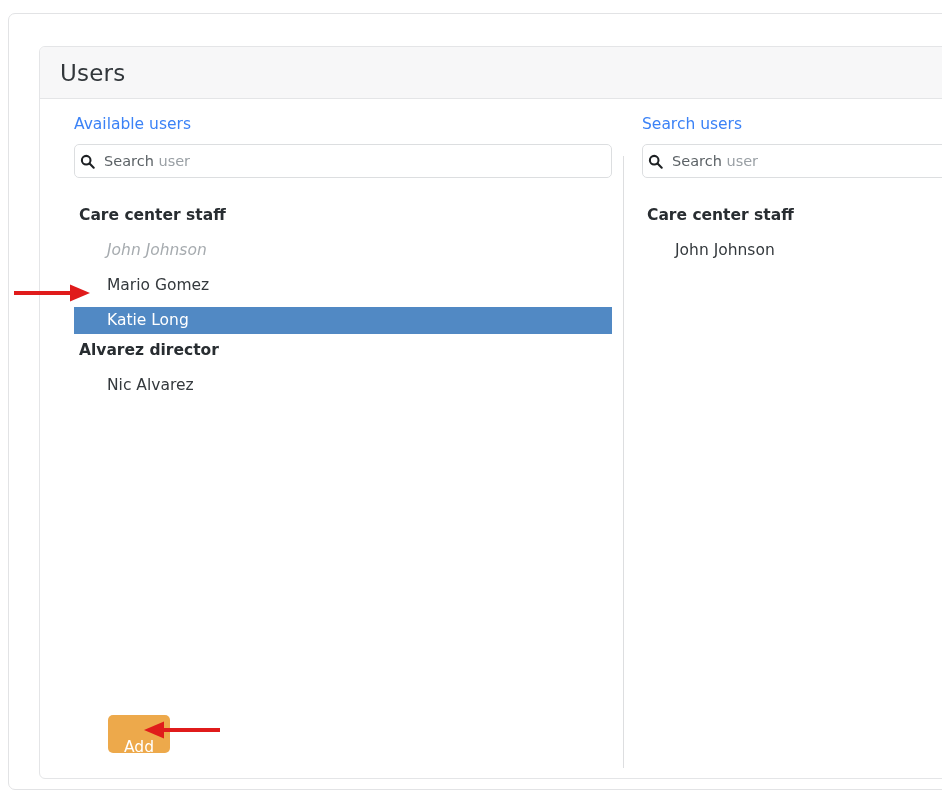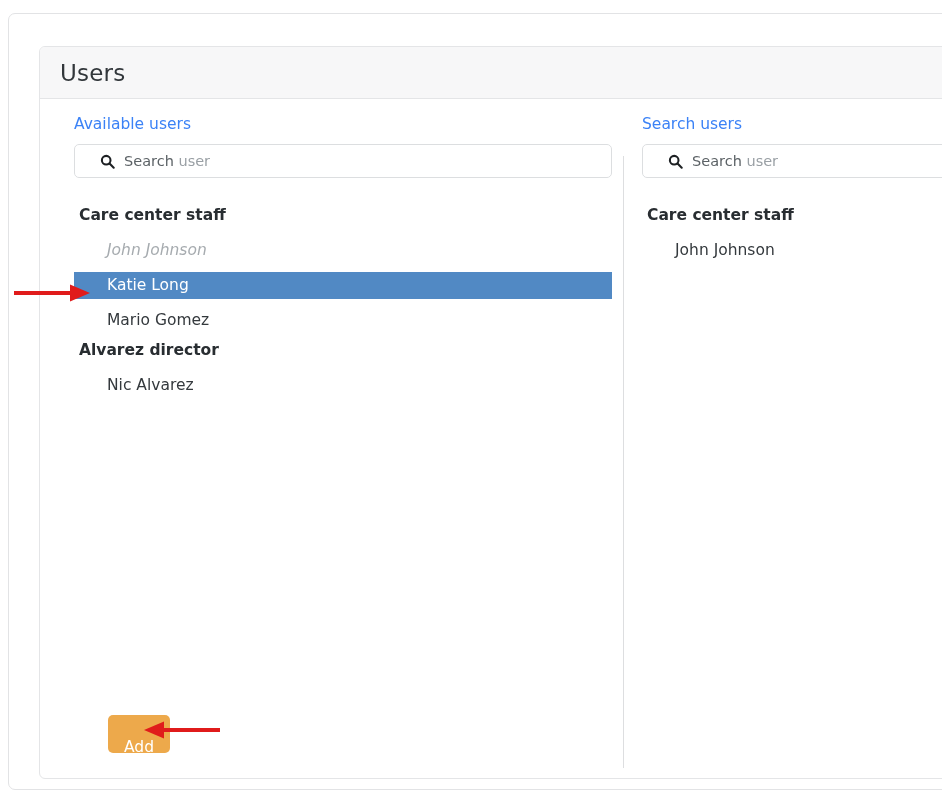"Search user" .search-box { padding: 0 25px -> 0 5px }
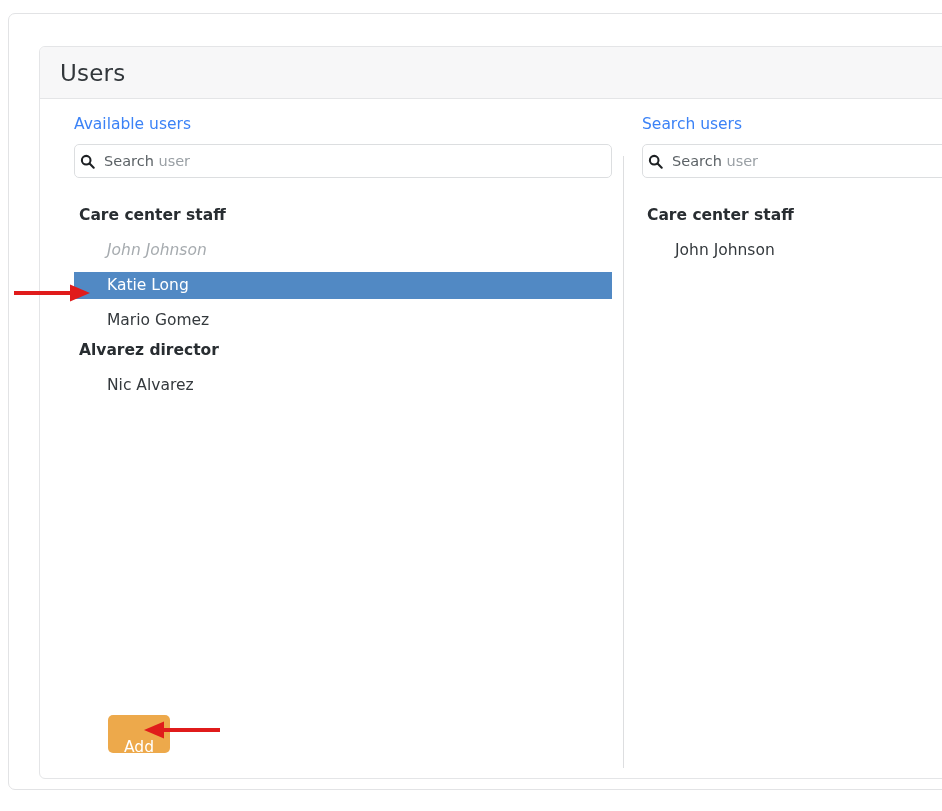"Katie Long" div.user-row { order: before "Mario Gomez" -> after "Mario Gomez" }
